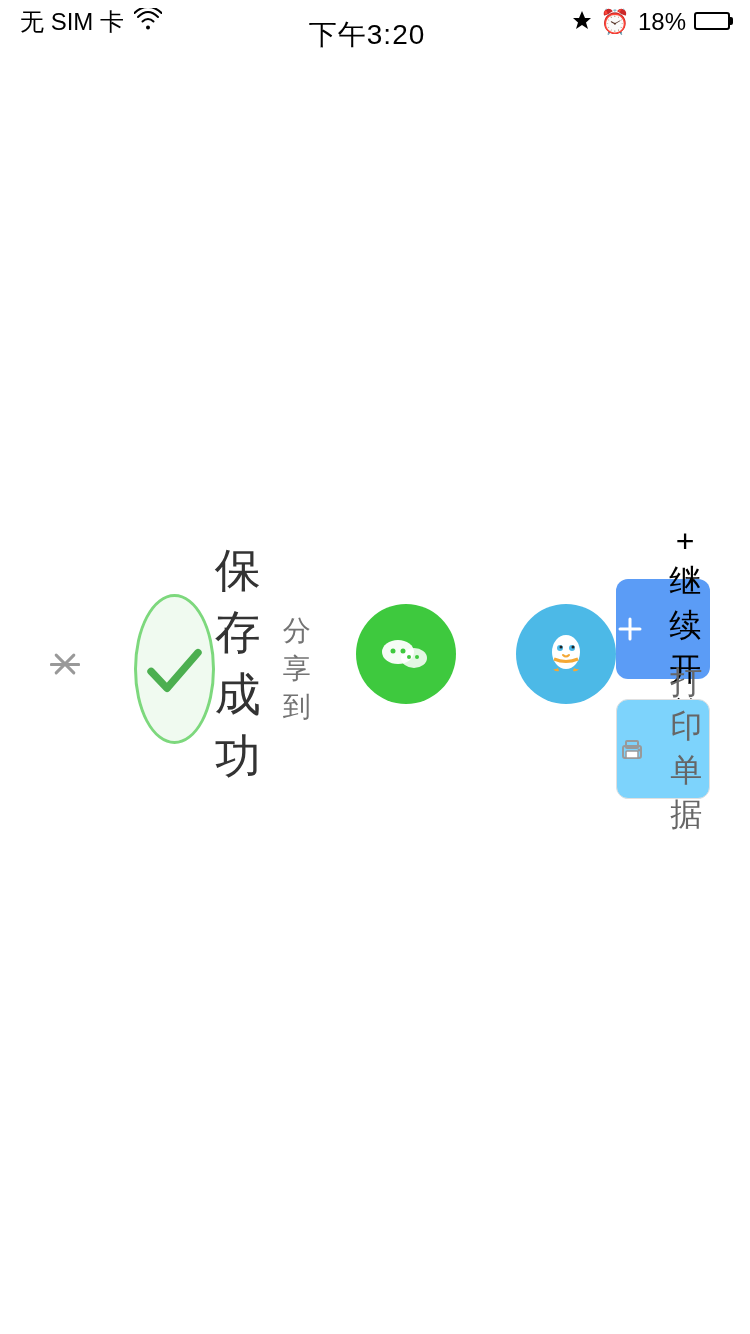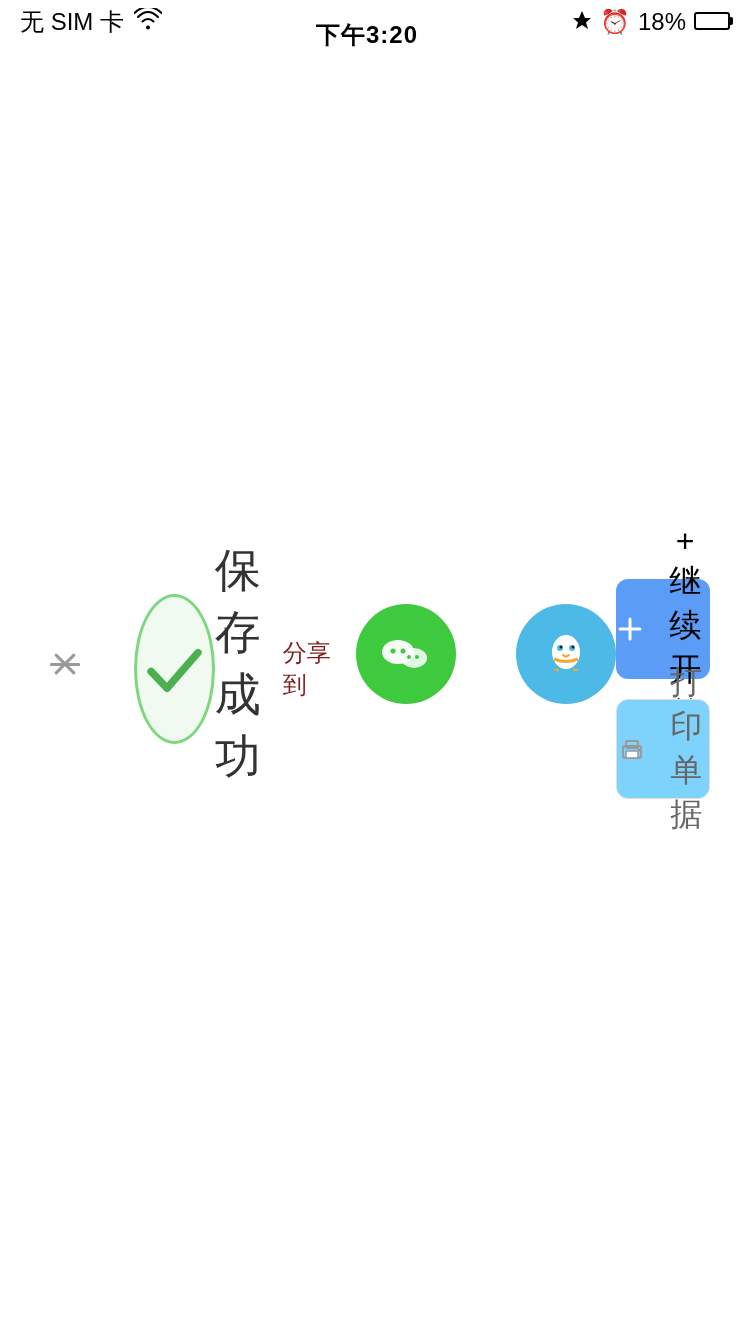"下午3:20" .status-center { font-size: 24px -> 28px; font-weight: 700 -> 400 }
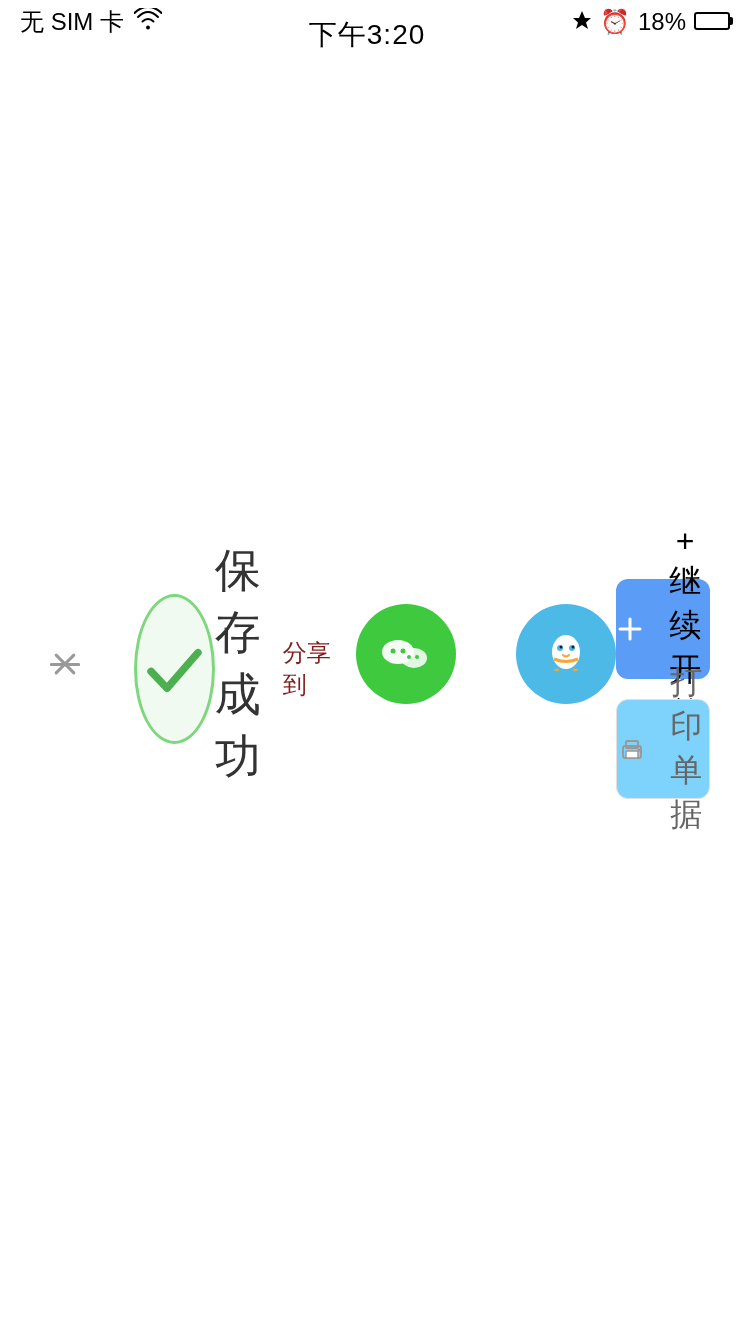"分享到" .divider-text { color: #7f1d1d -> #737373; font-size: 24px -> 28px }
